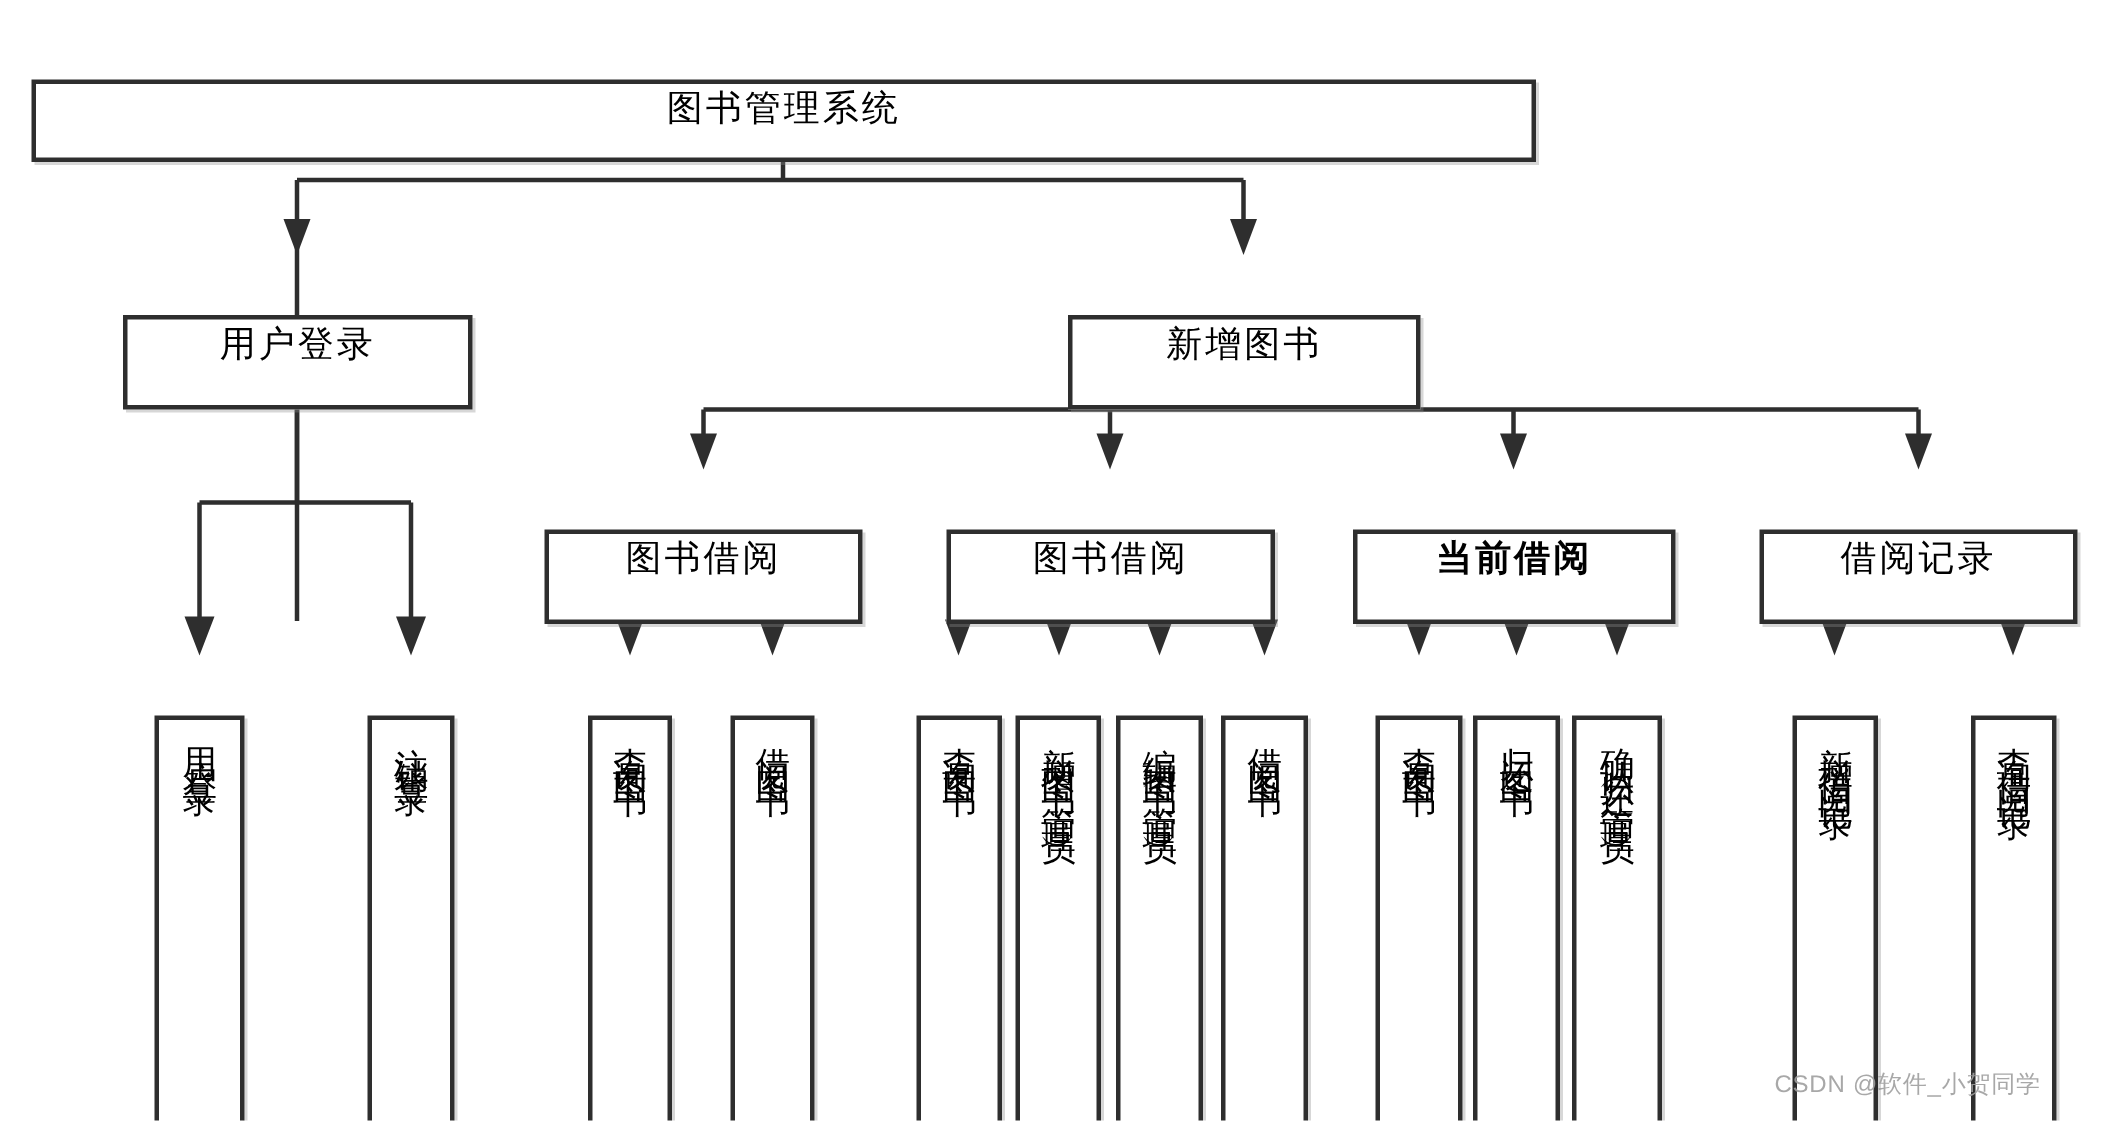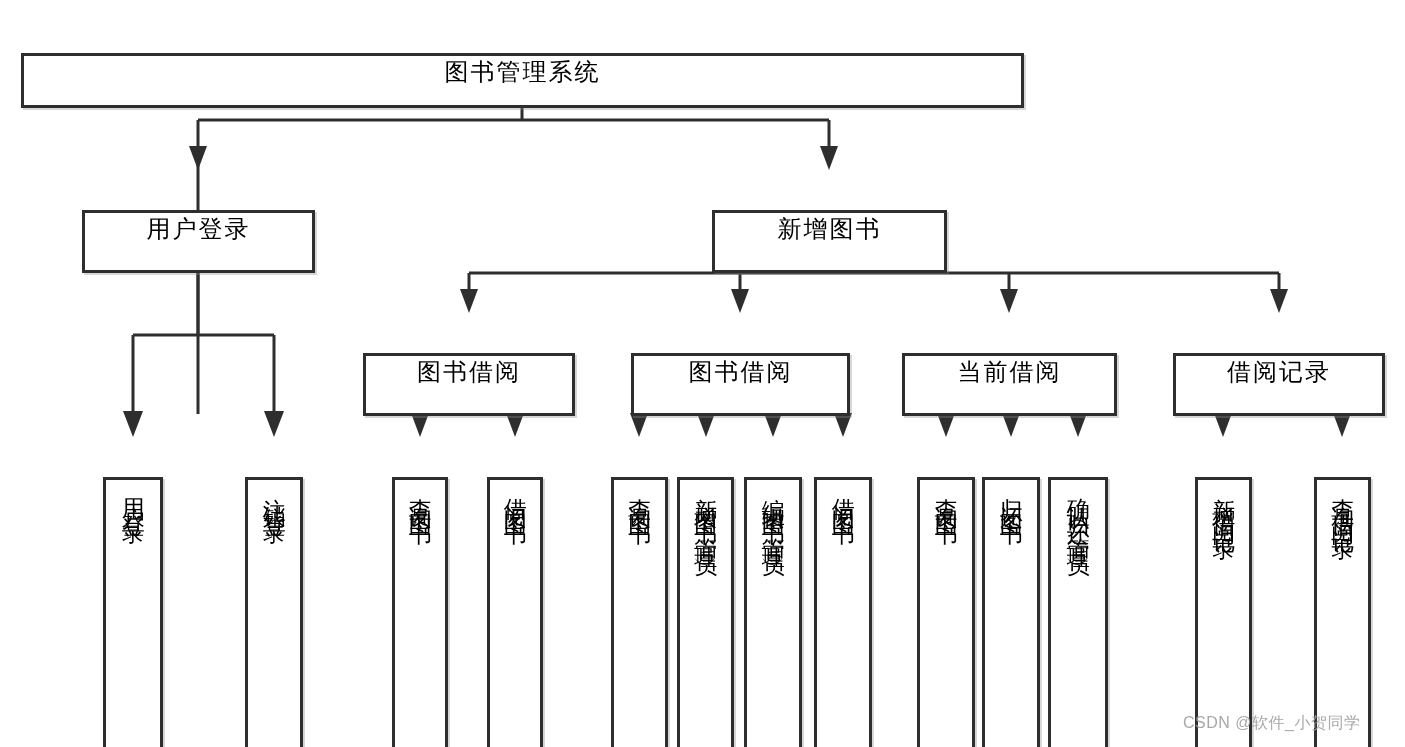"当前借阅" div.node { font-weight: none -> bold }
